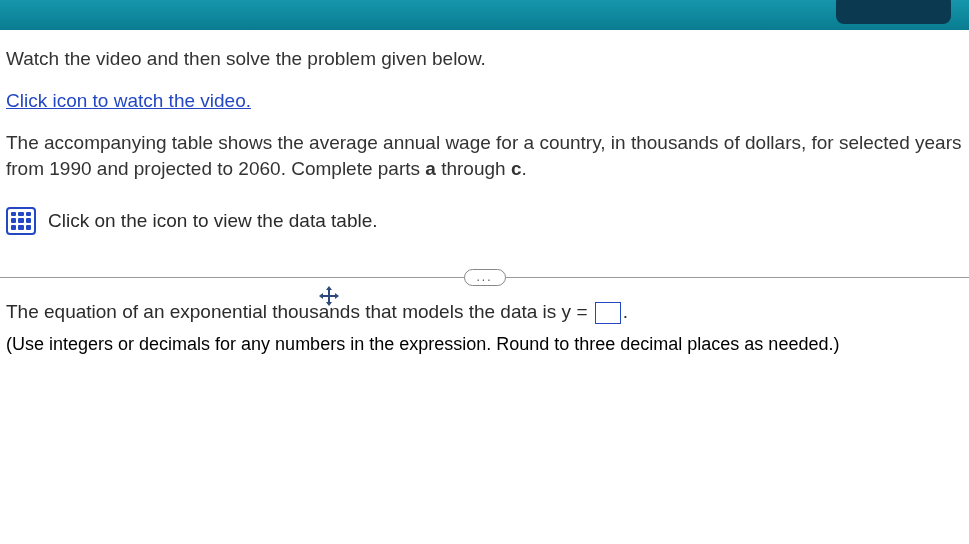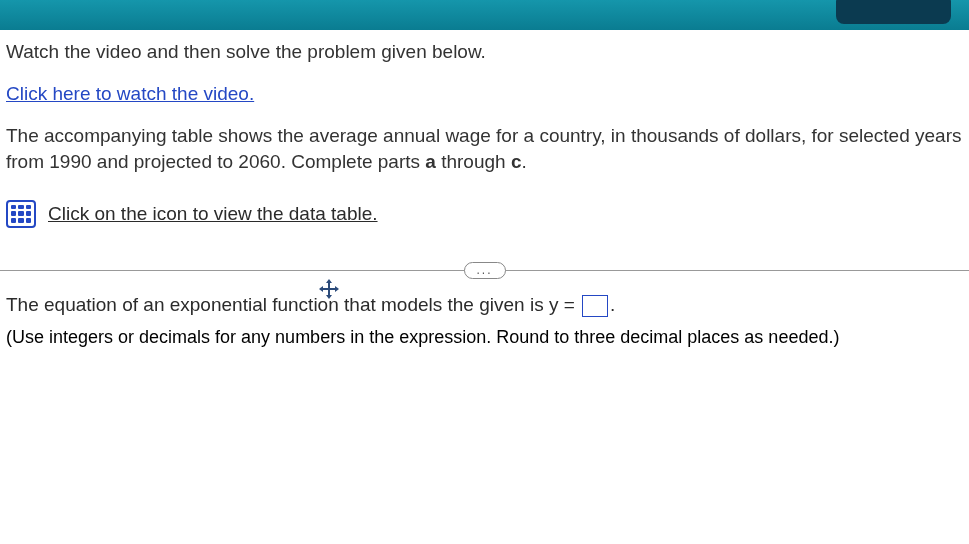"Watch the video and then" .content { padding: 9px 6px 0 6px -> 16px 6px 0 6px }
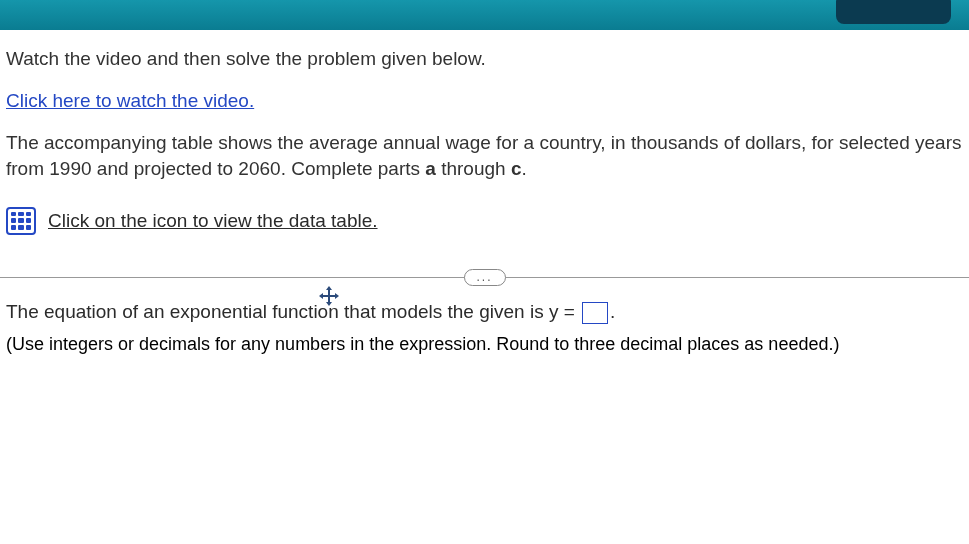"Click here to watch the" a.link { text: here -> icon }
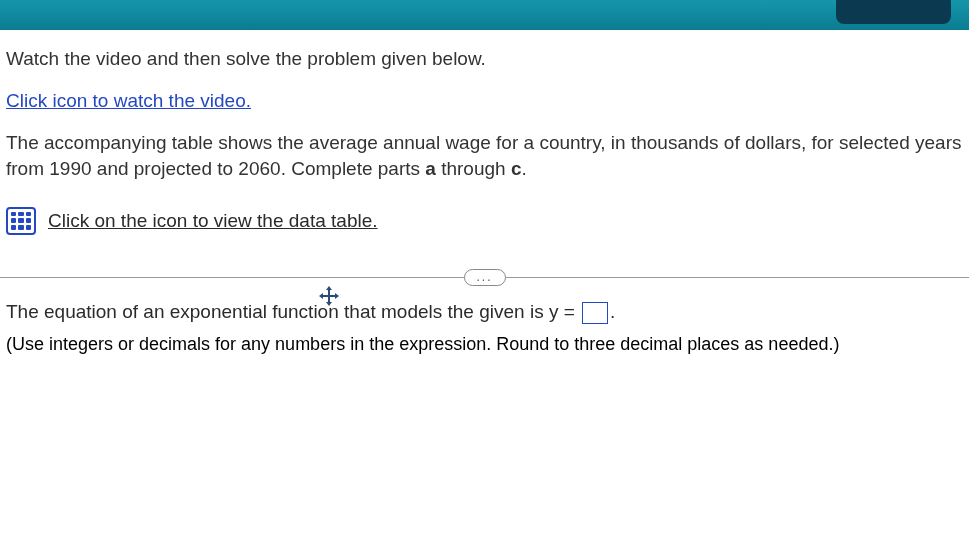"Click on the icon to" .table-row { text-decoration: underline -> none }
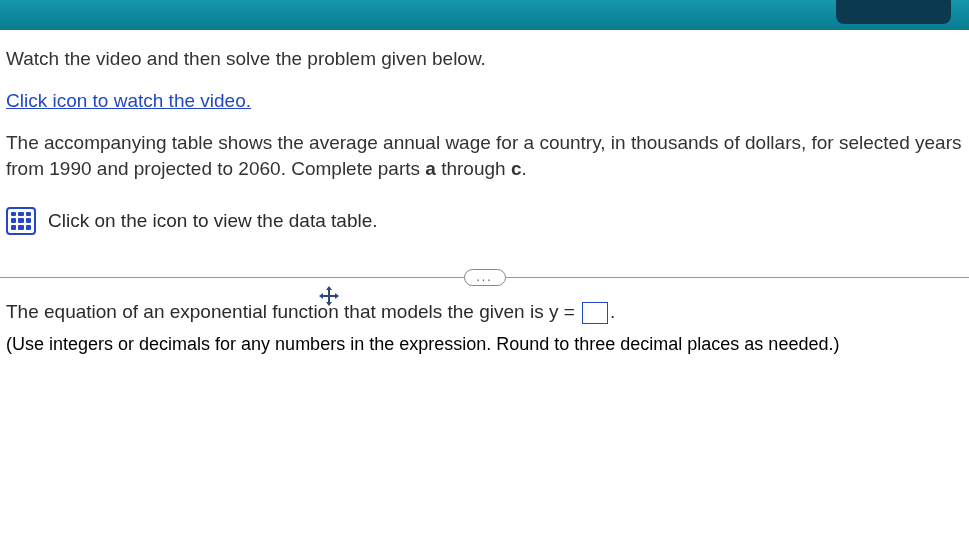"The equation of an exponential" span { text: function that models the given -> thousands that models the data }
